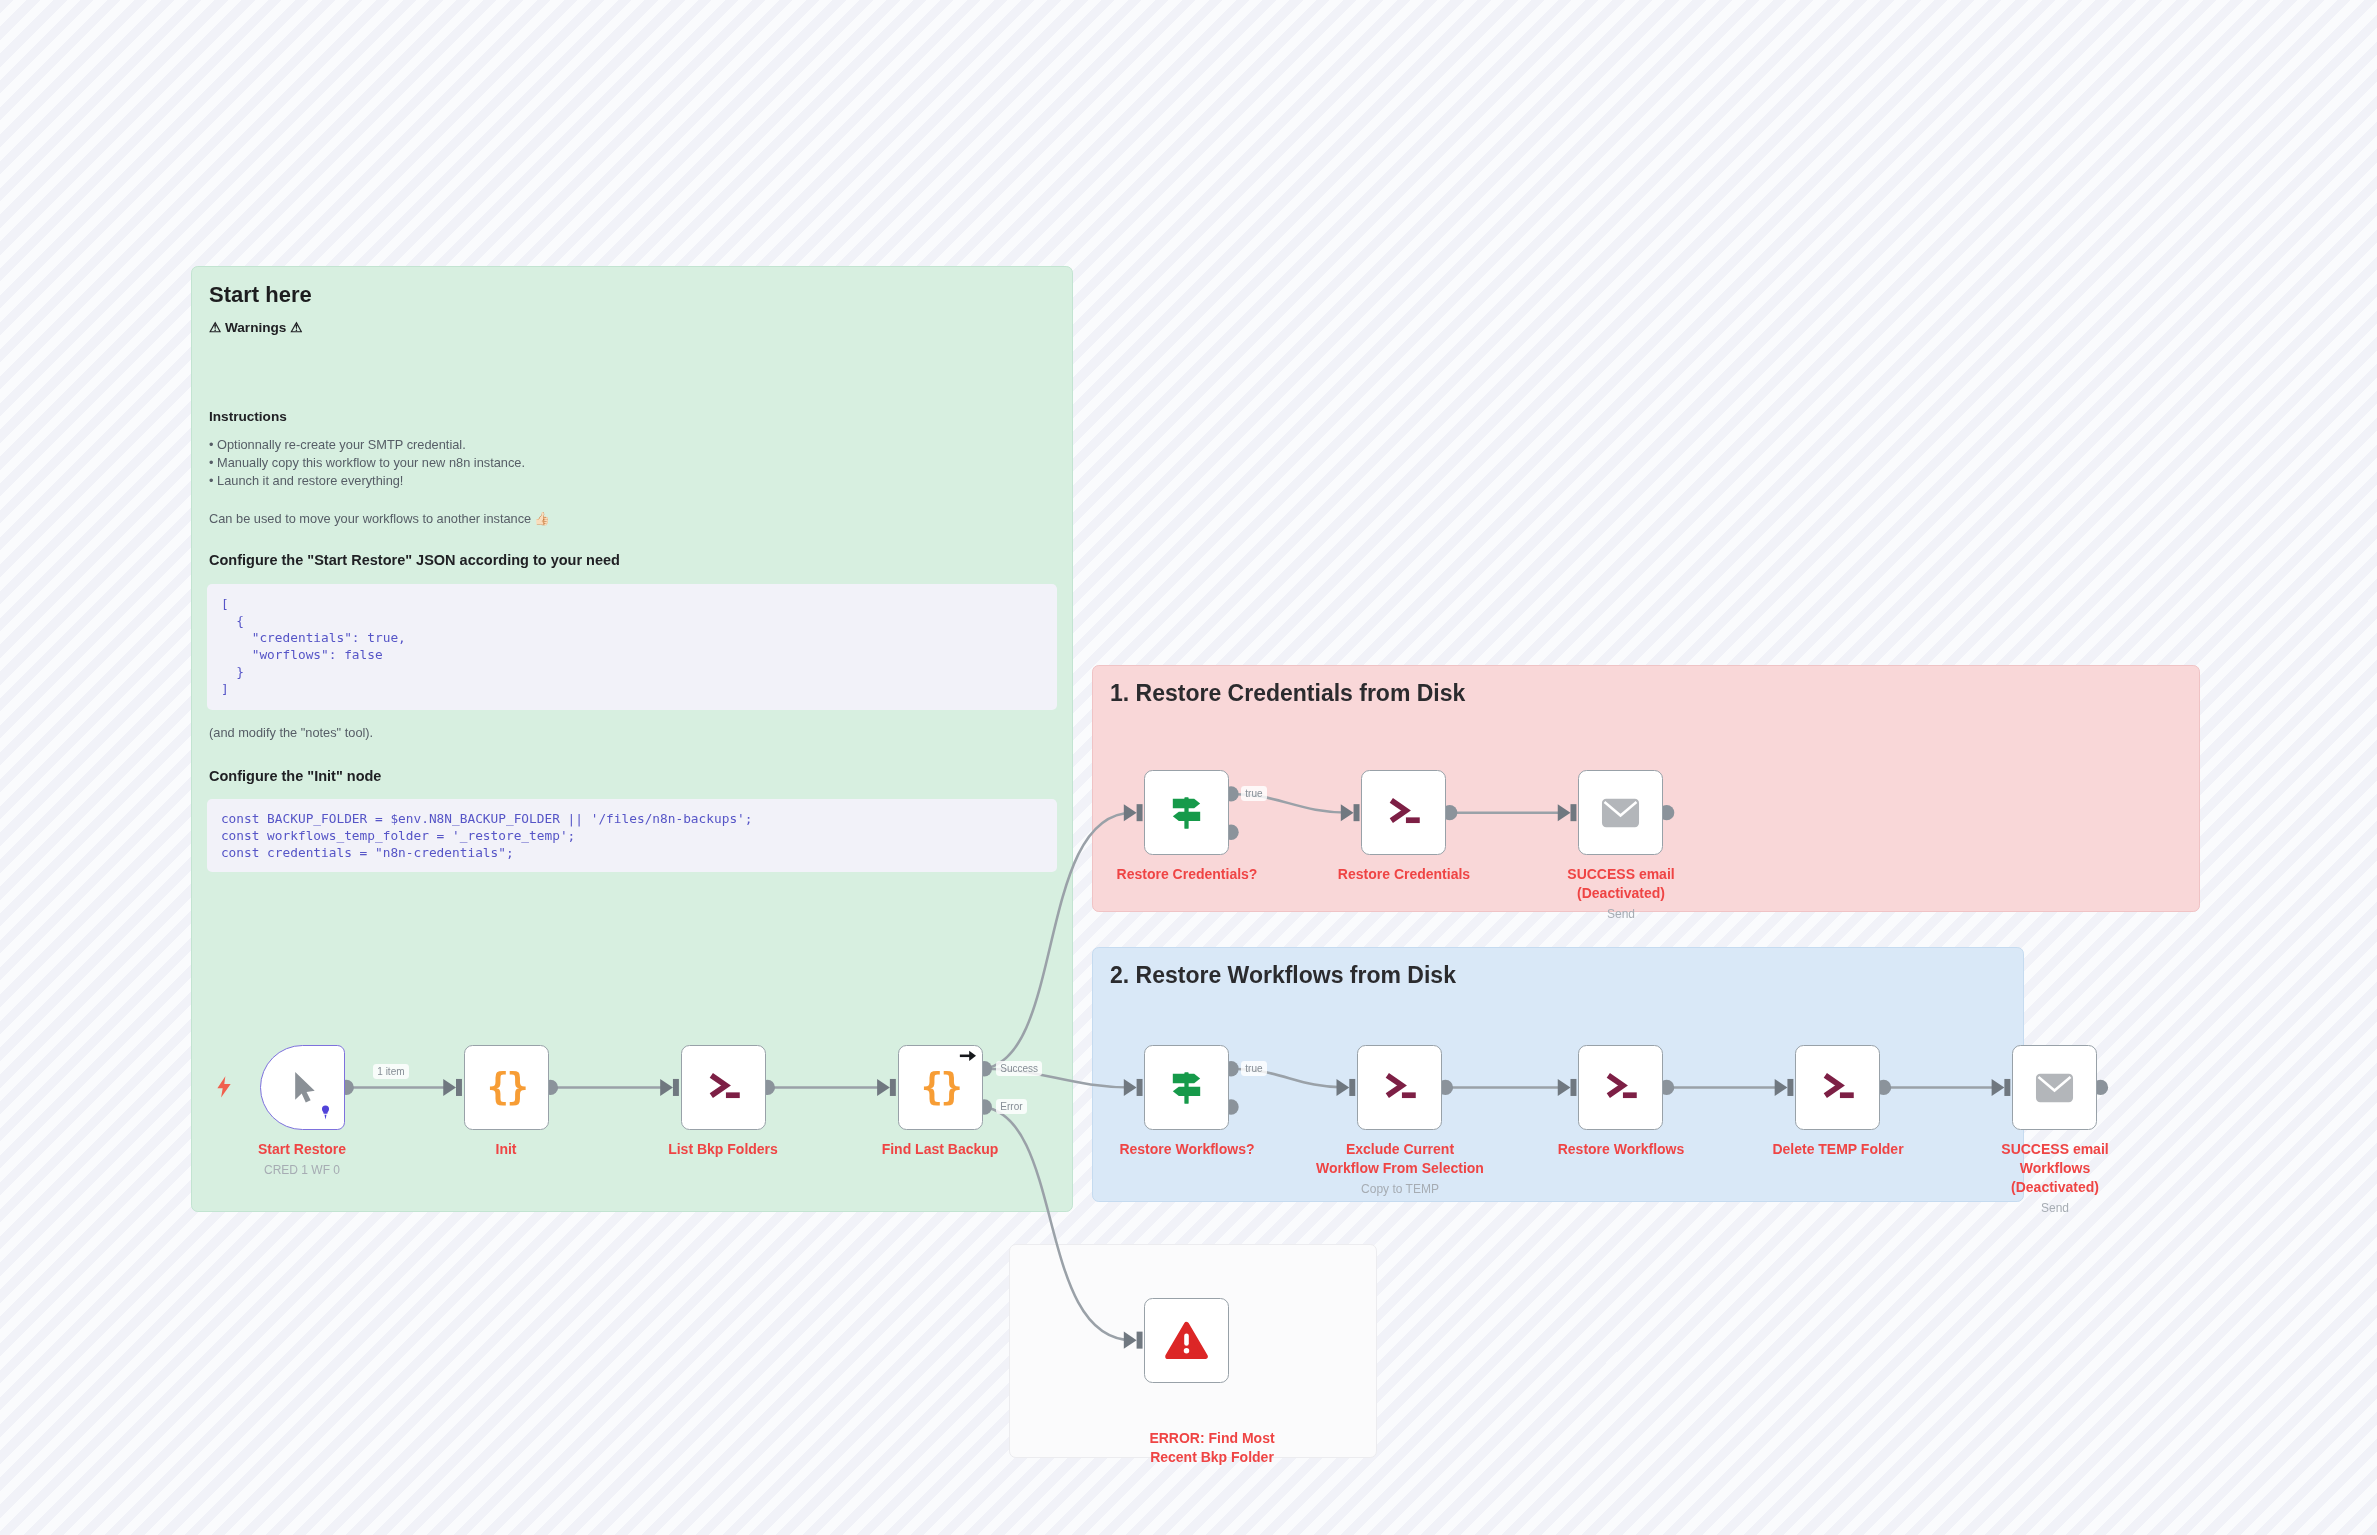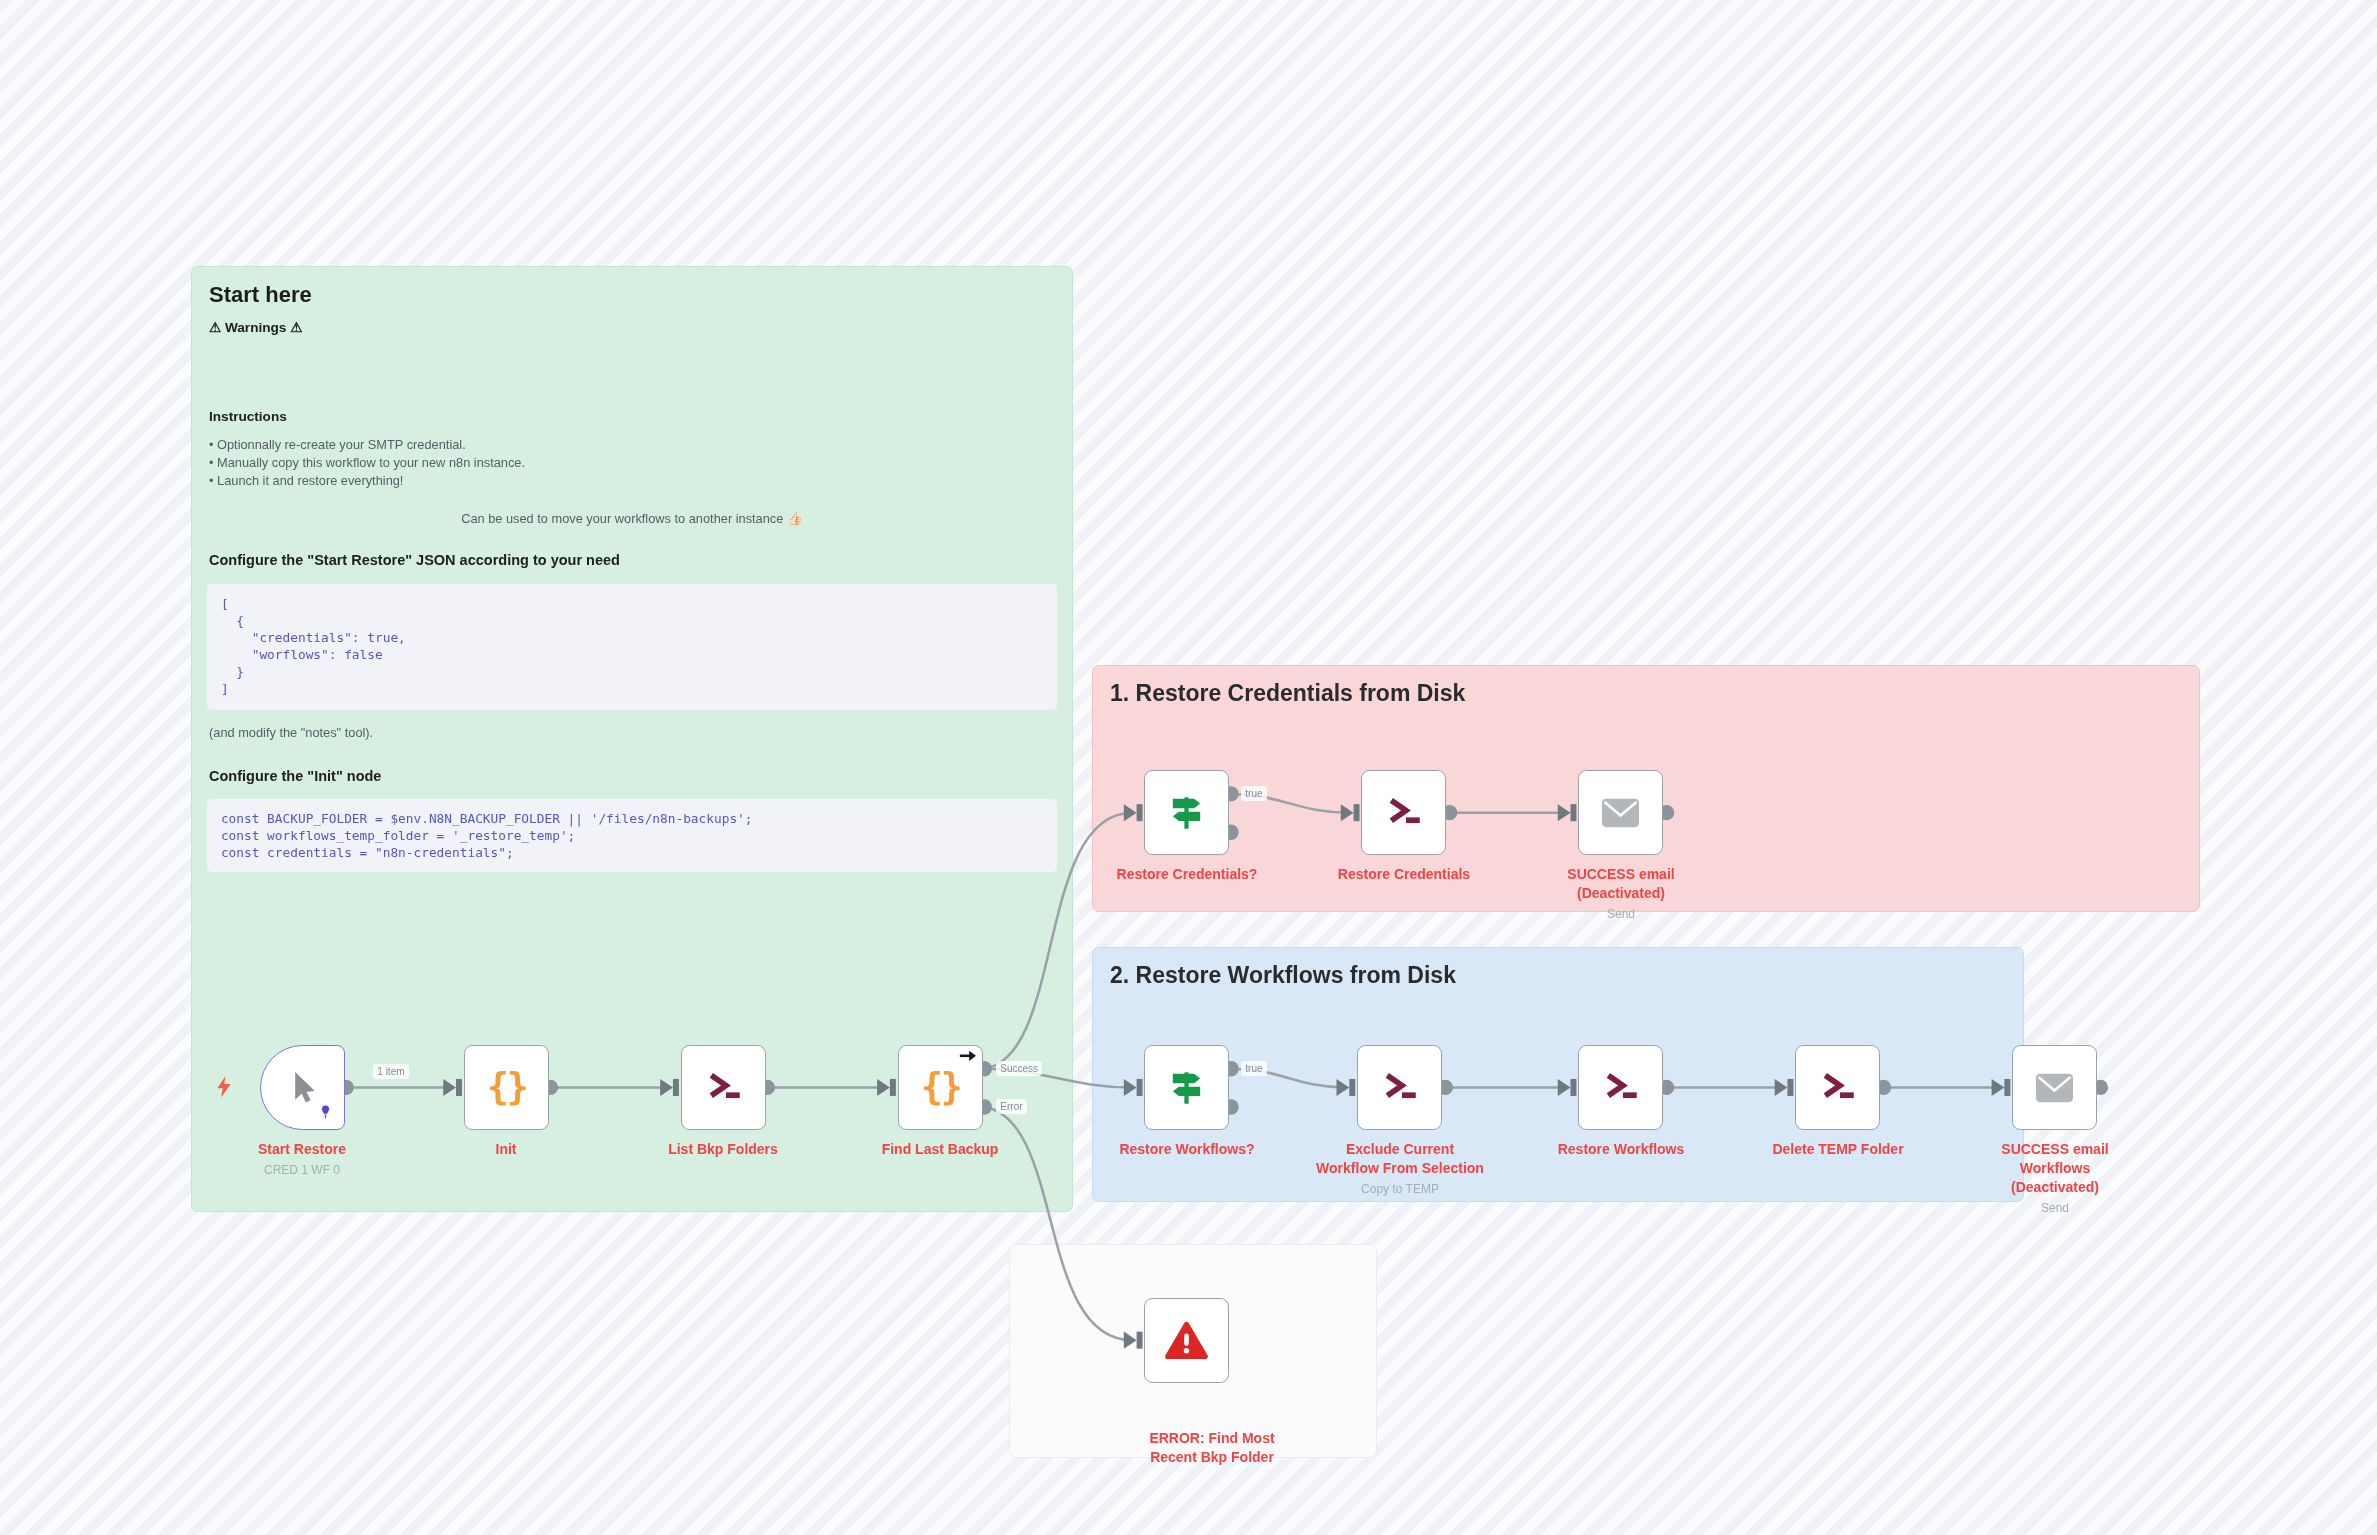"Can be used to move" div.note-block { text-align: center -> none }
